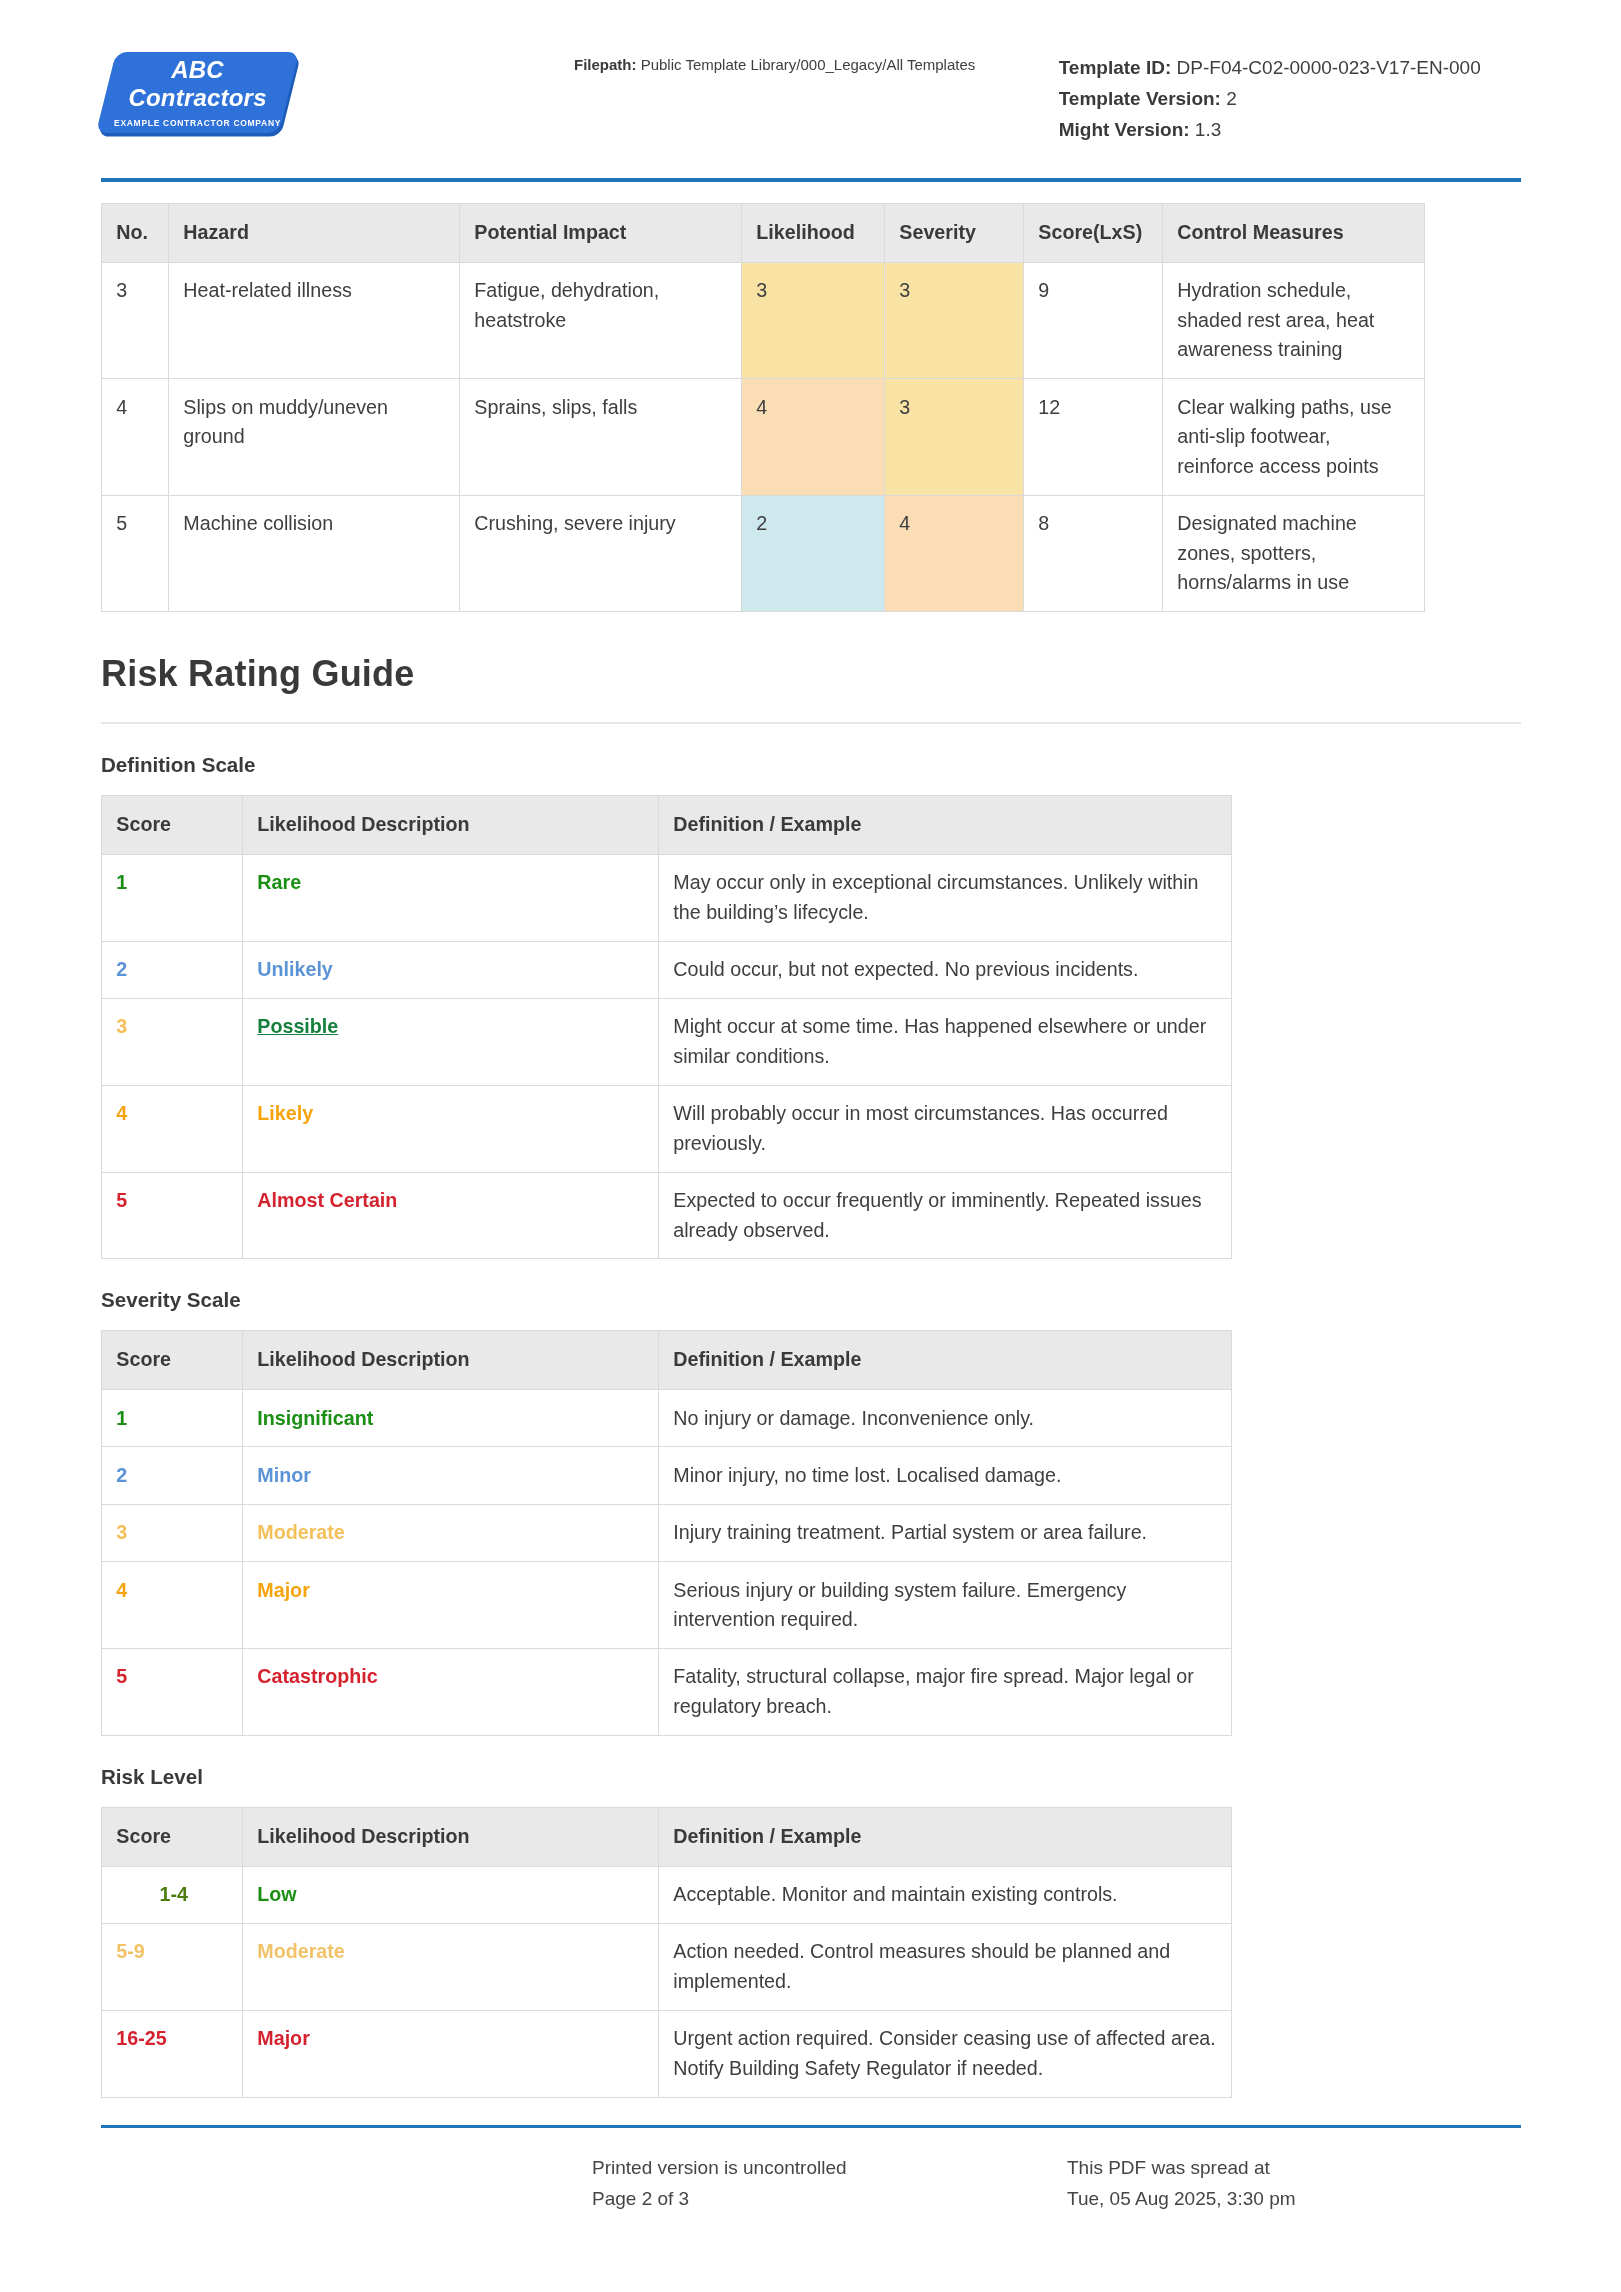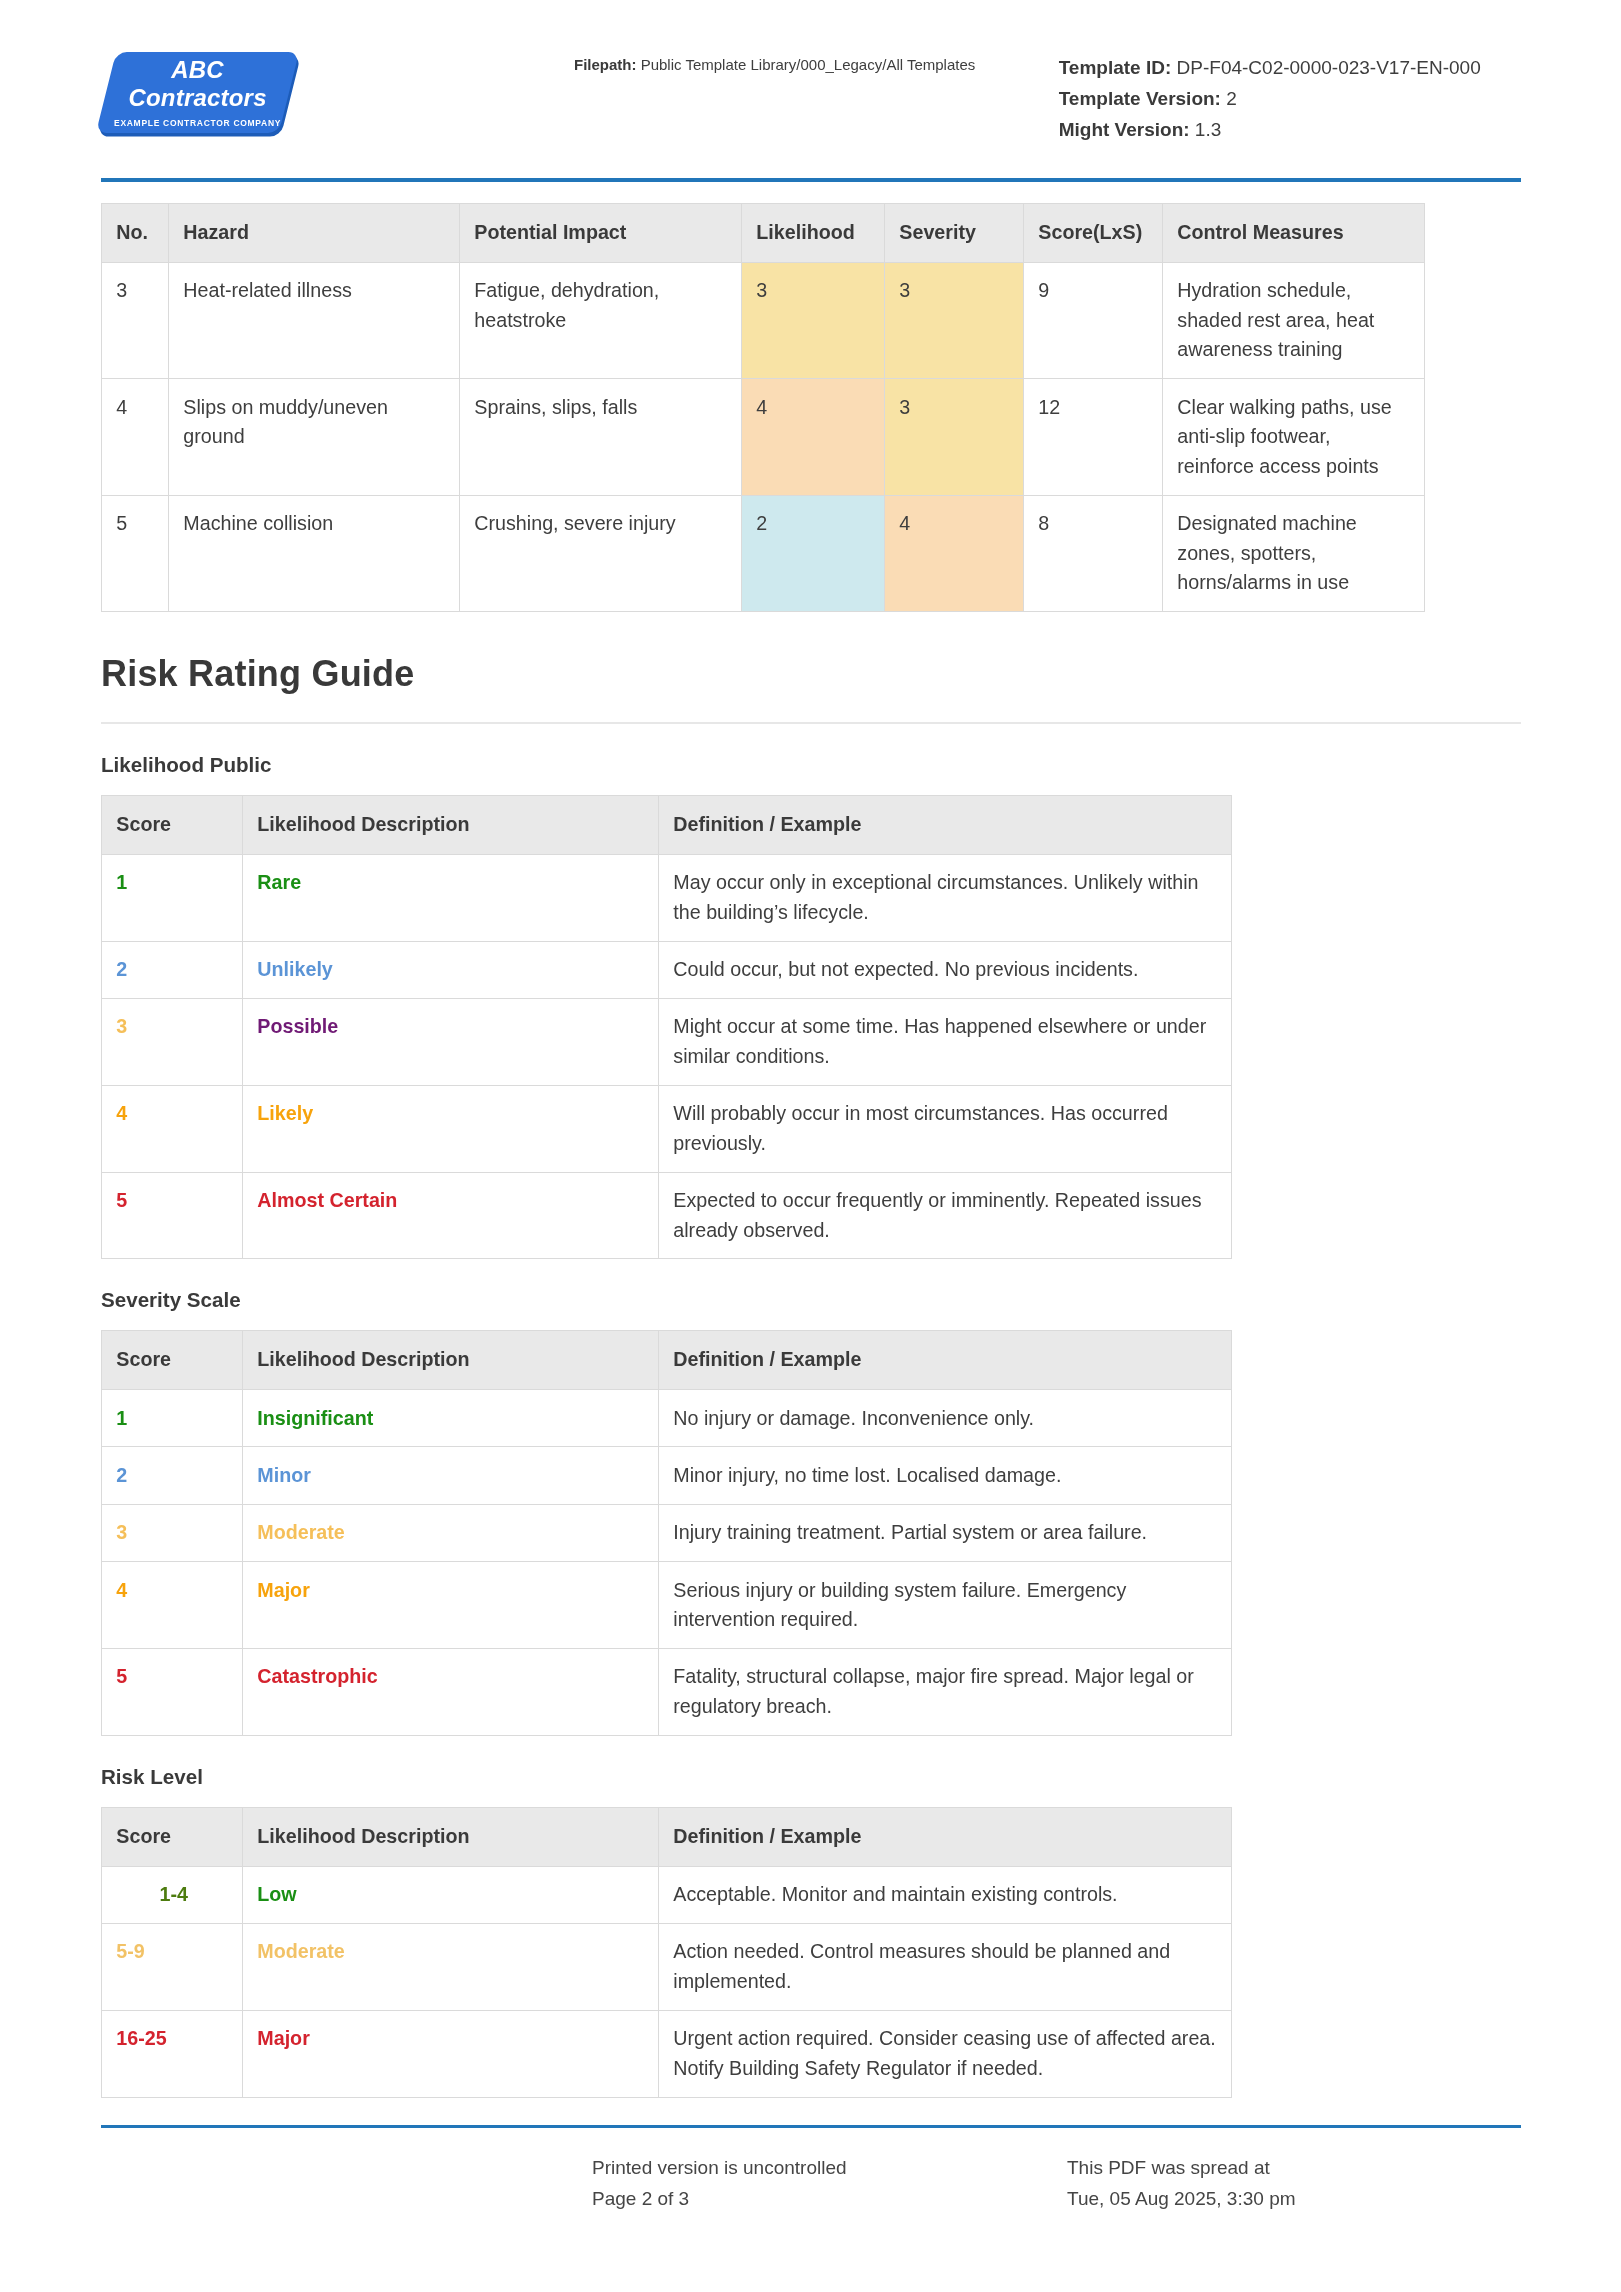"Likelihood Public" h3.scale-caption { text: Likelihood Public -> Definition Scale }
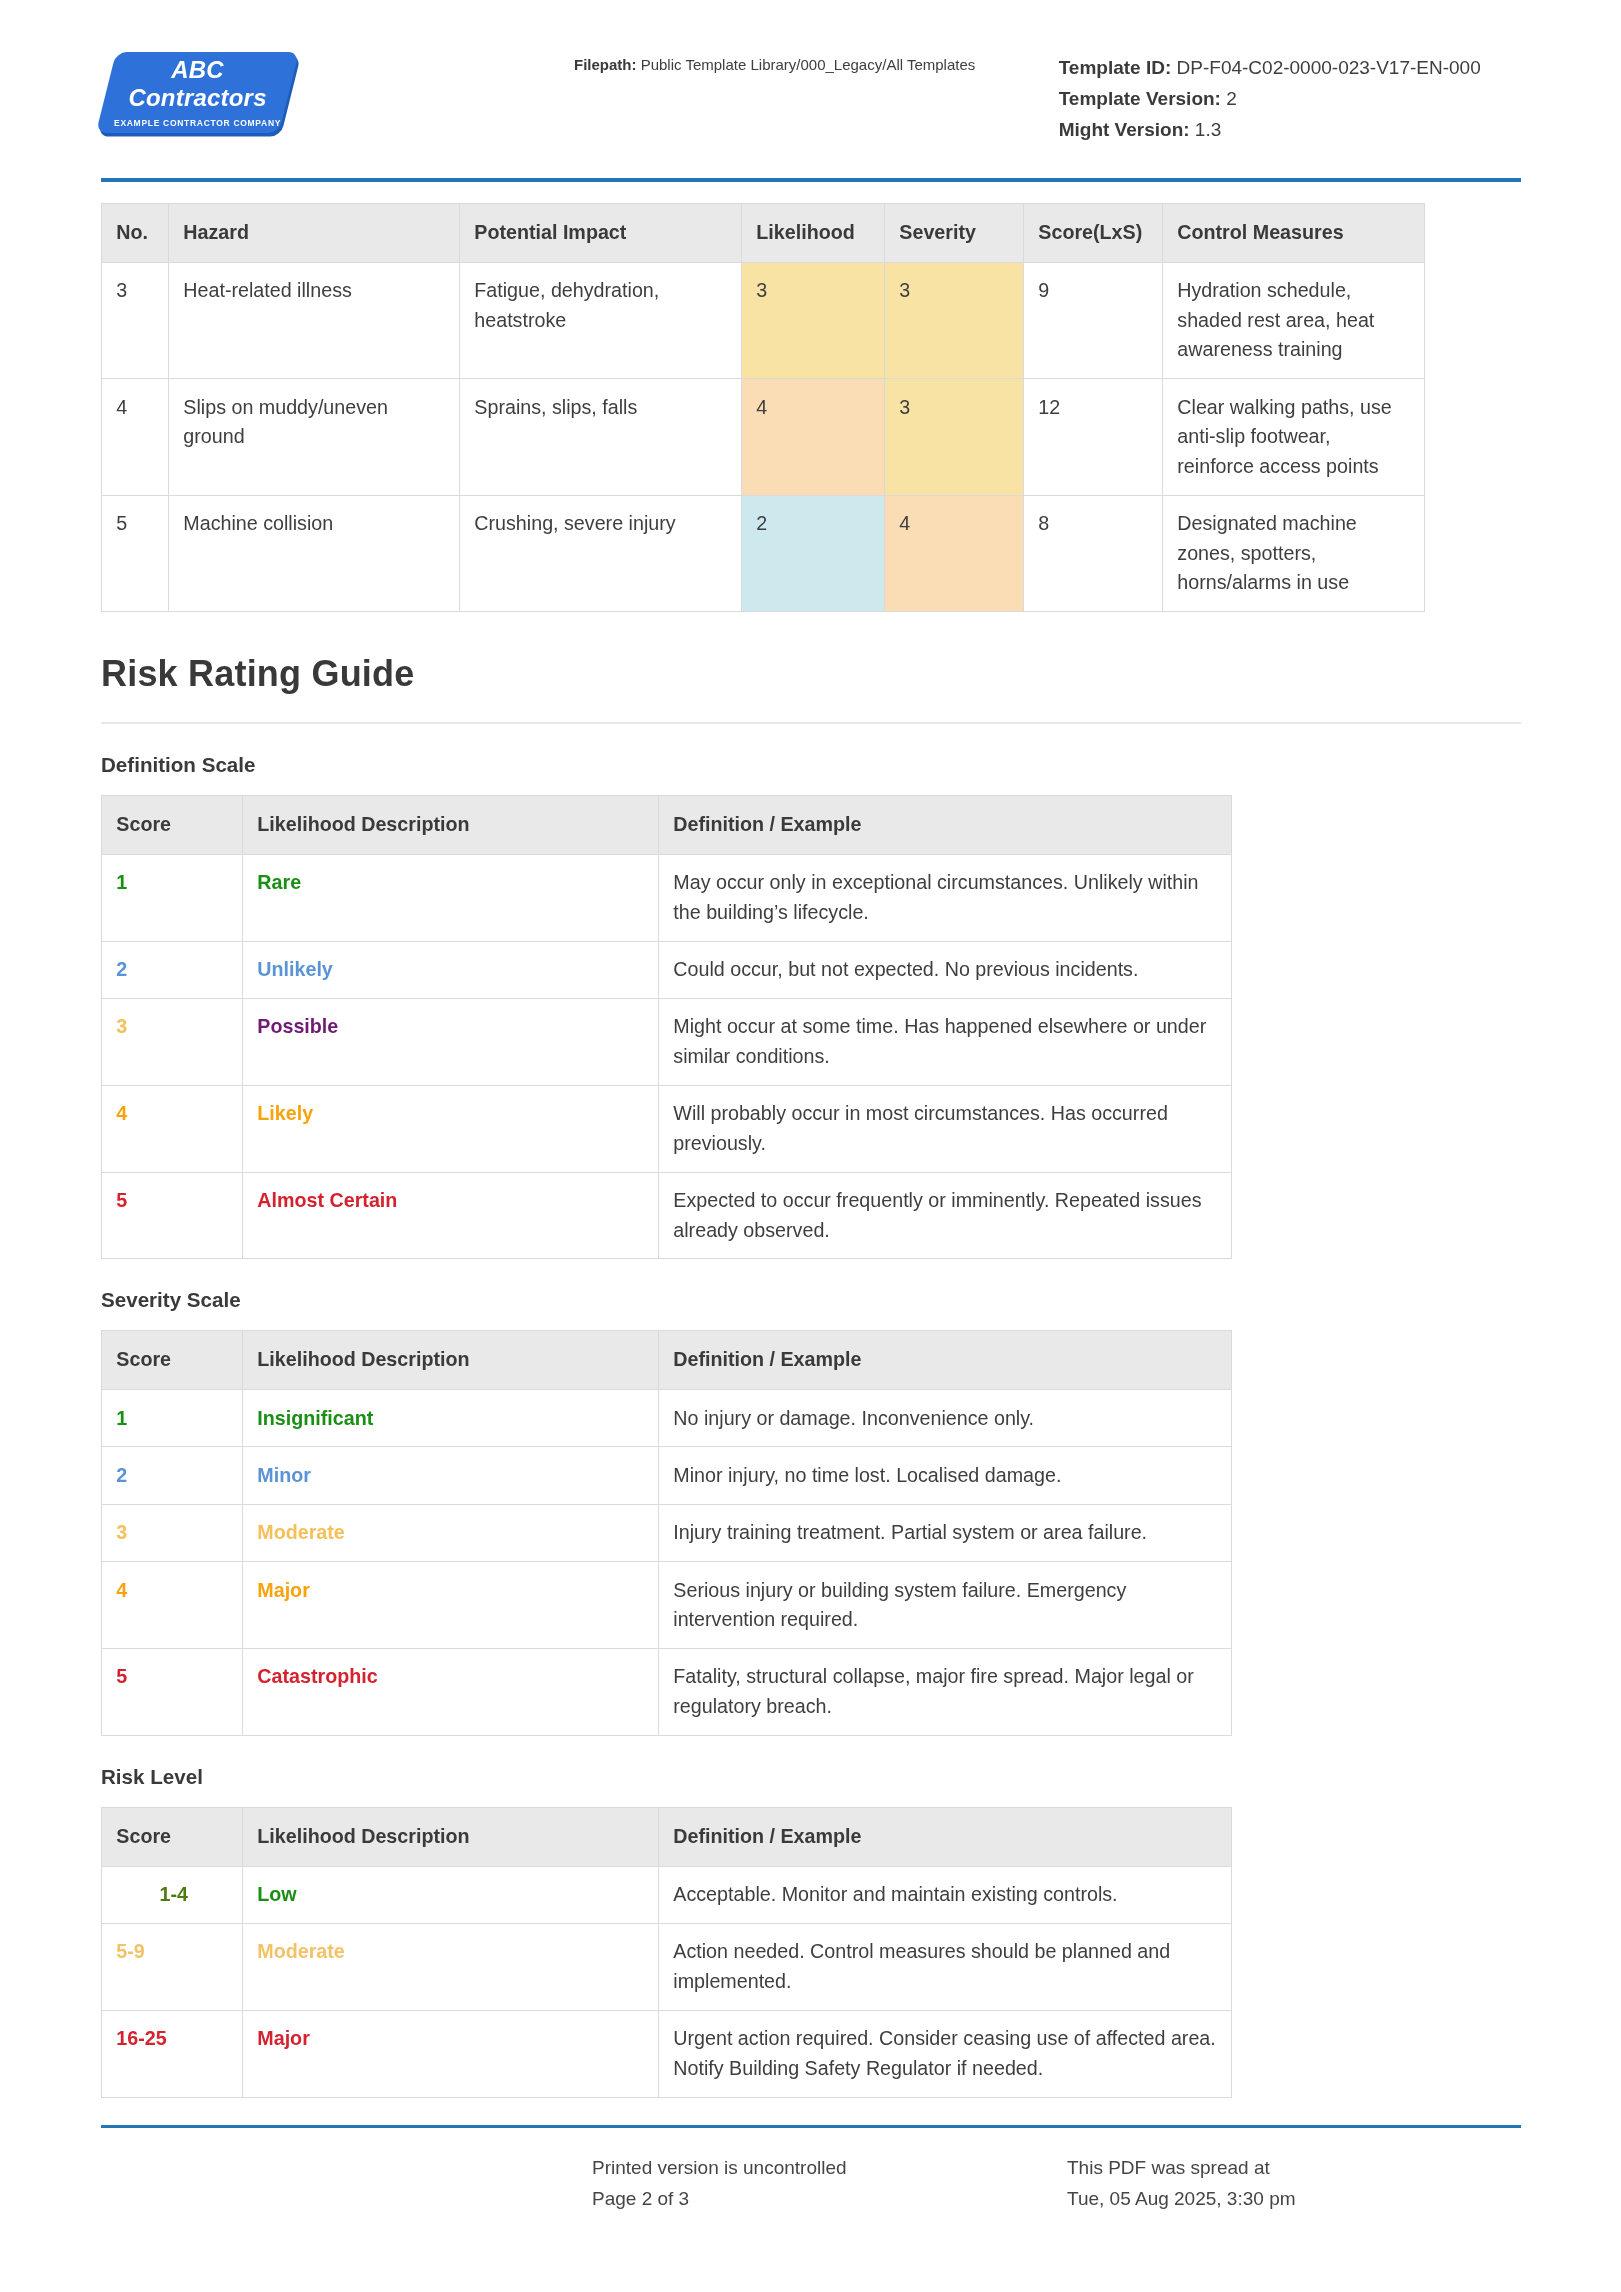"Possible" td.label { color: #701a75 -> #15803d; text-decoration: none -> underline }
